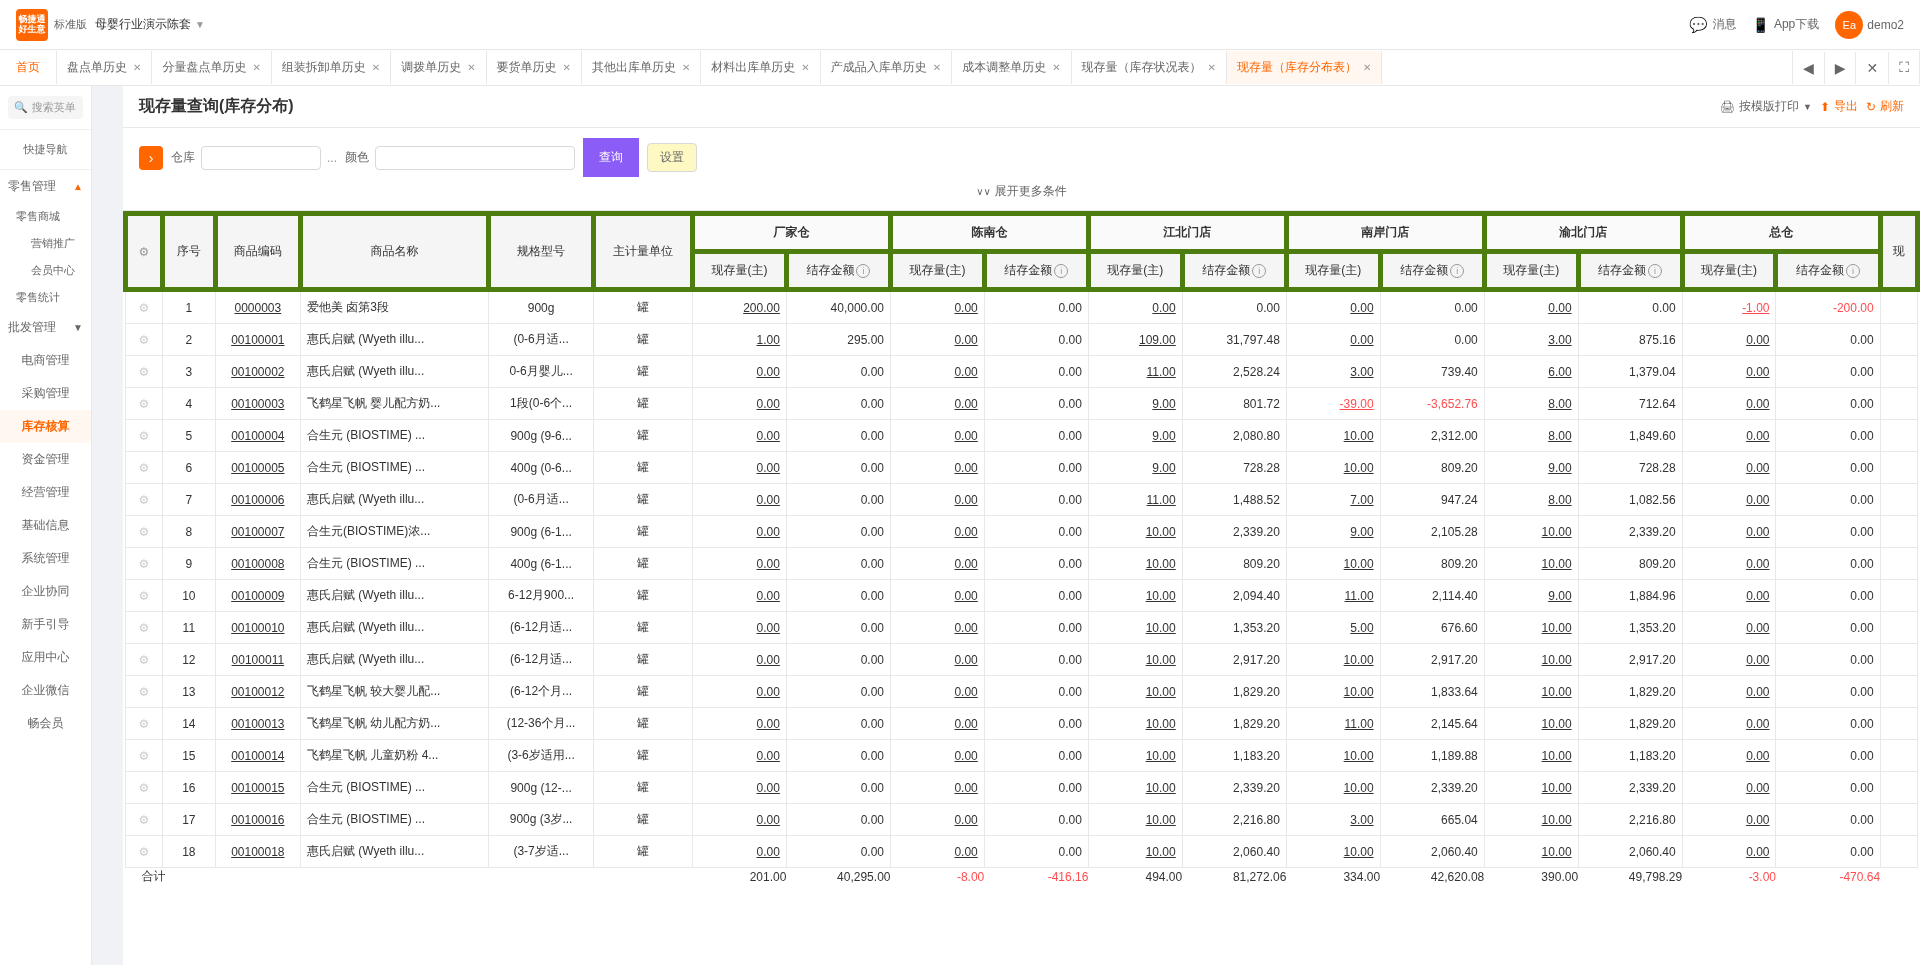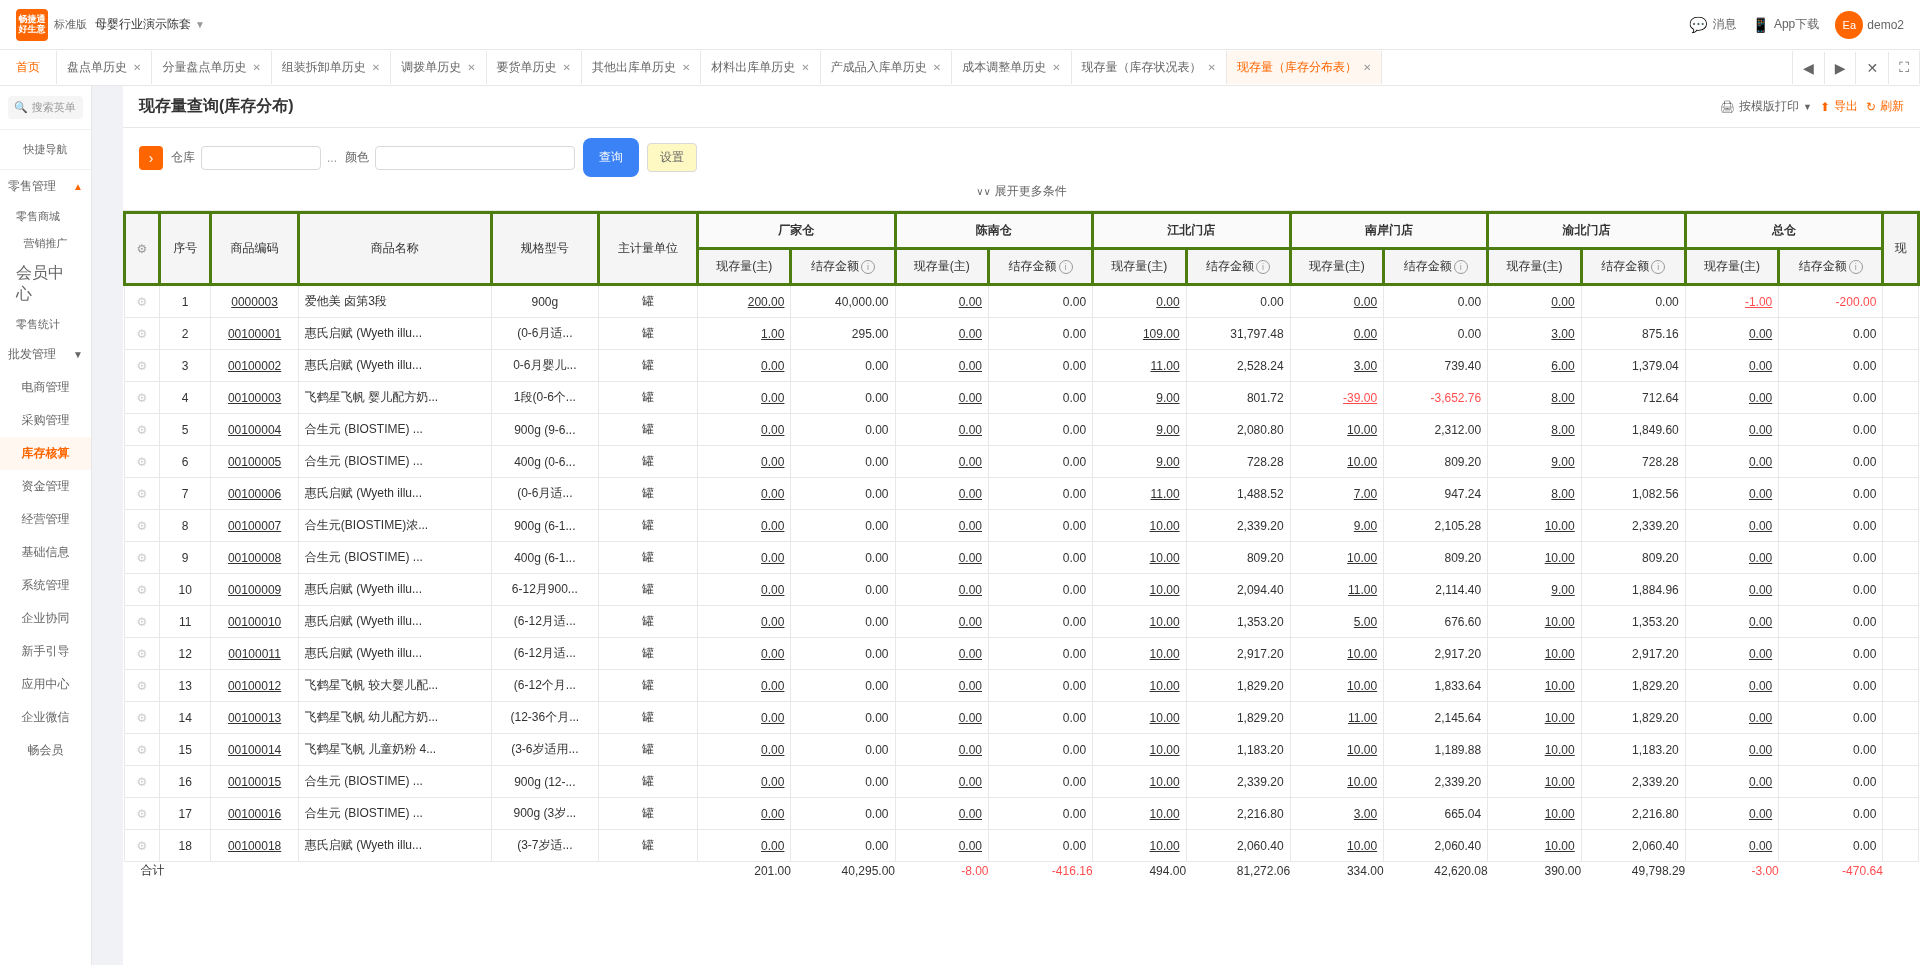"查询" .filter-search-btn { background: #3b82f6 -> #8b5cf6; border-radius: 8px -> 0 }
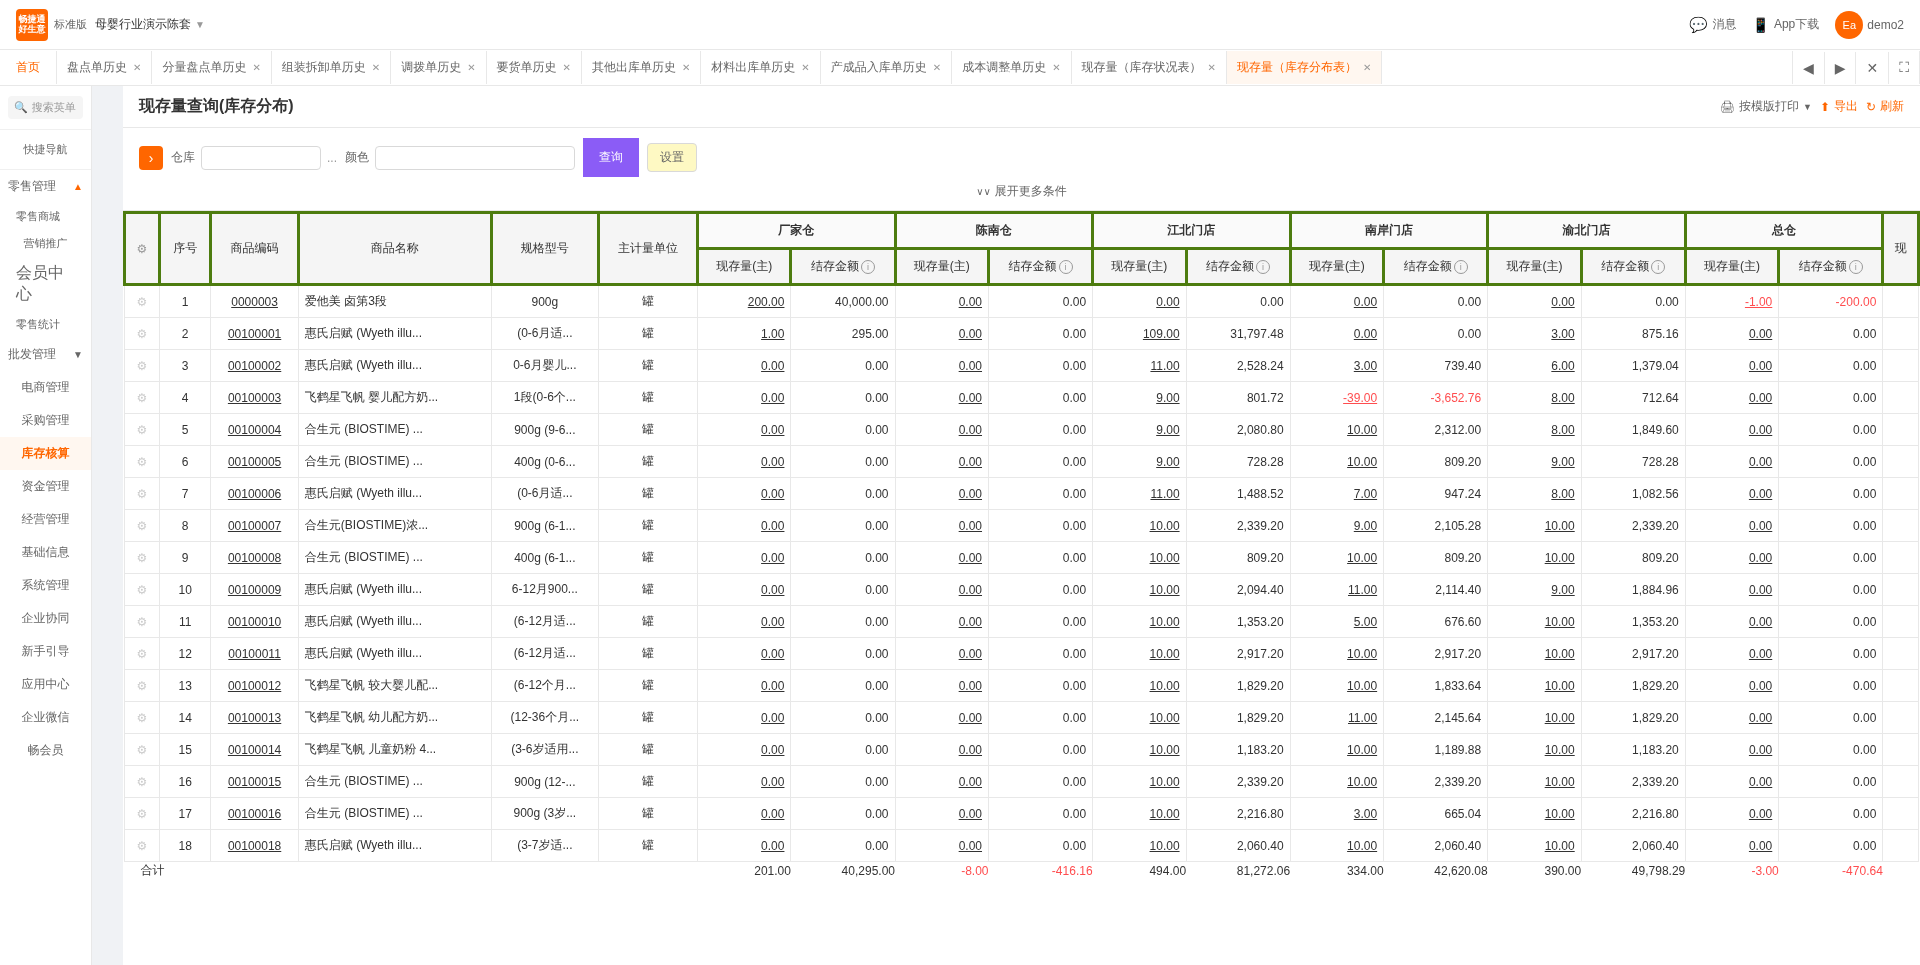"厂家仓" thead th { border: 3px solid #4d7c0f -> 5px solid #4d7c0f }
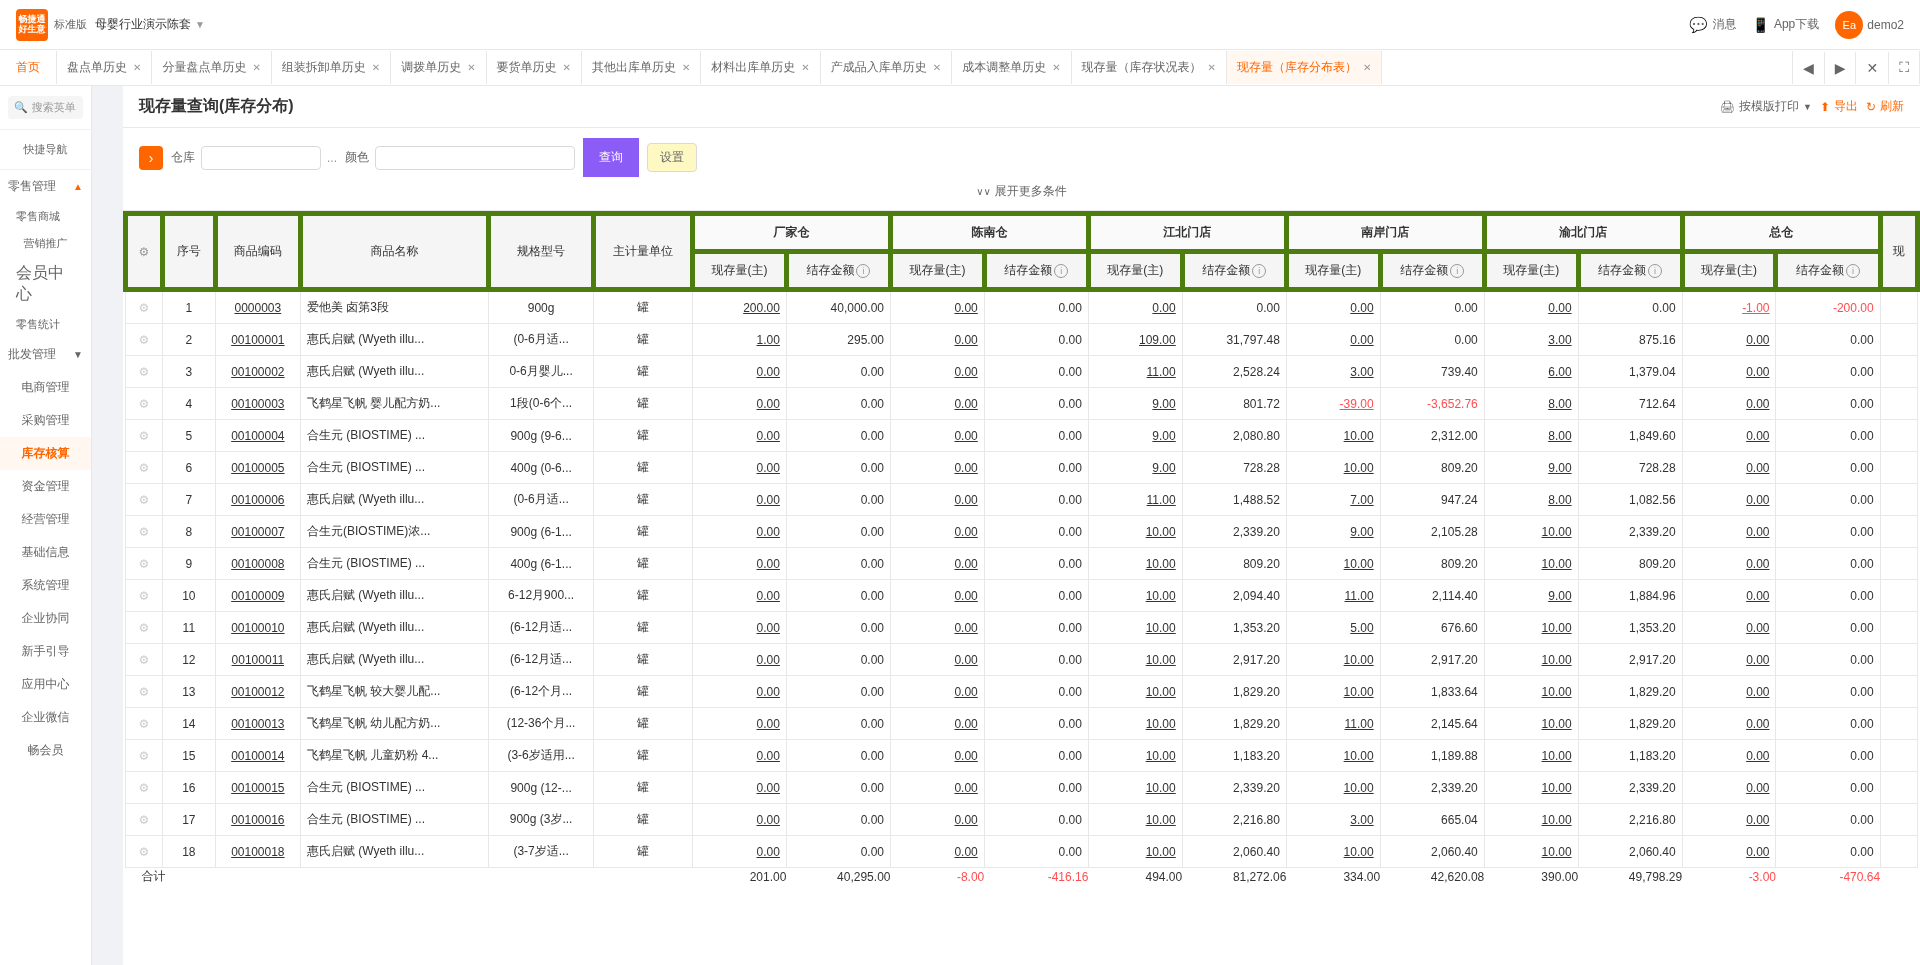"营销推广" div.sidebar-item { text-align: center -> right }
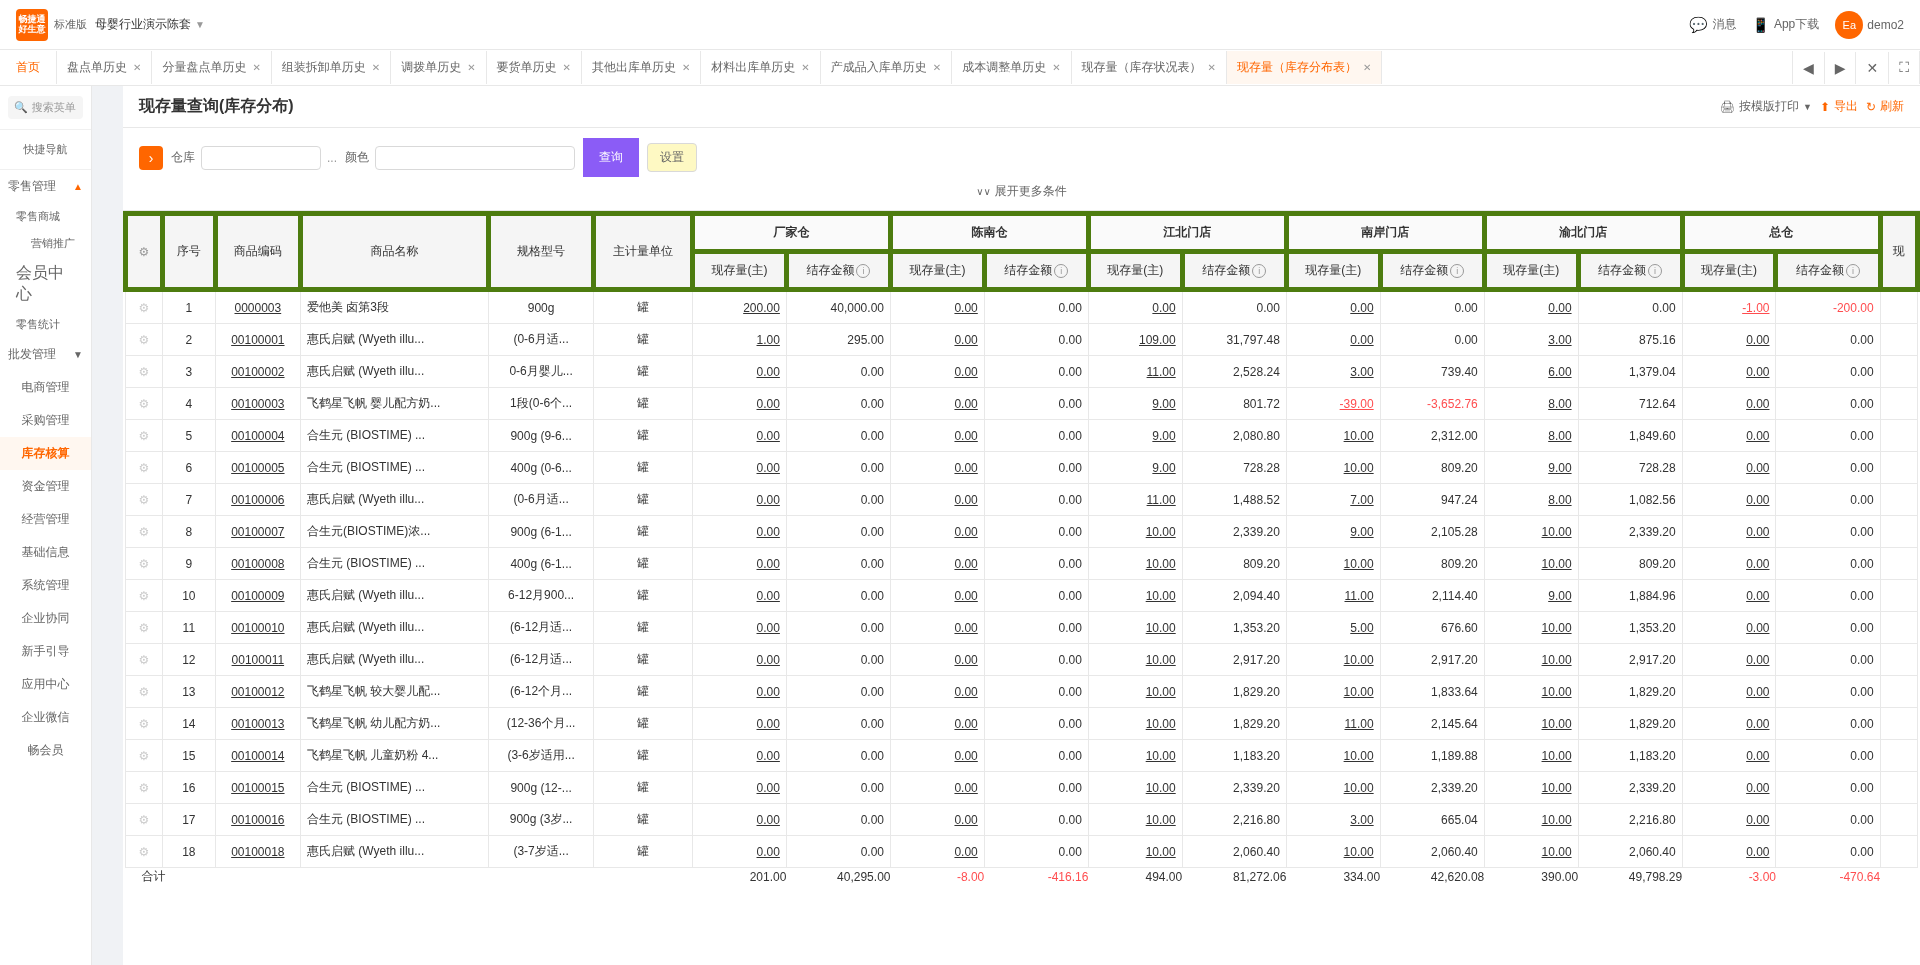"会员中心" div.sidebar-item { font-size: 16px -> 11px; text-align: left -> right }
